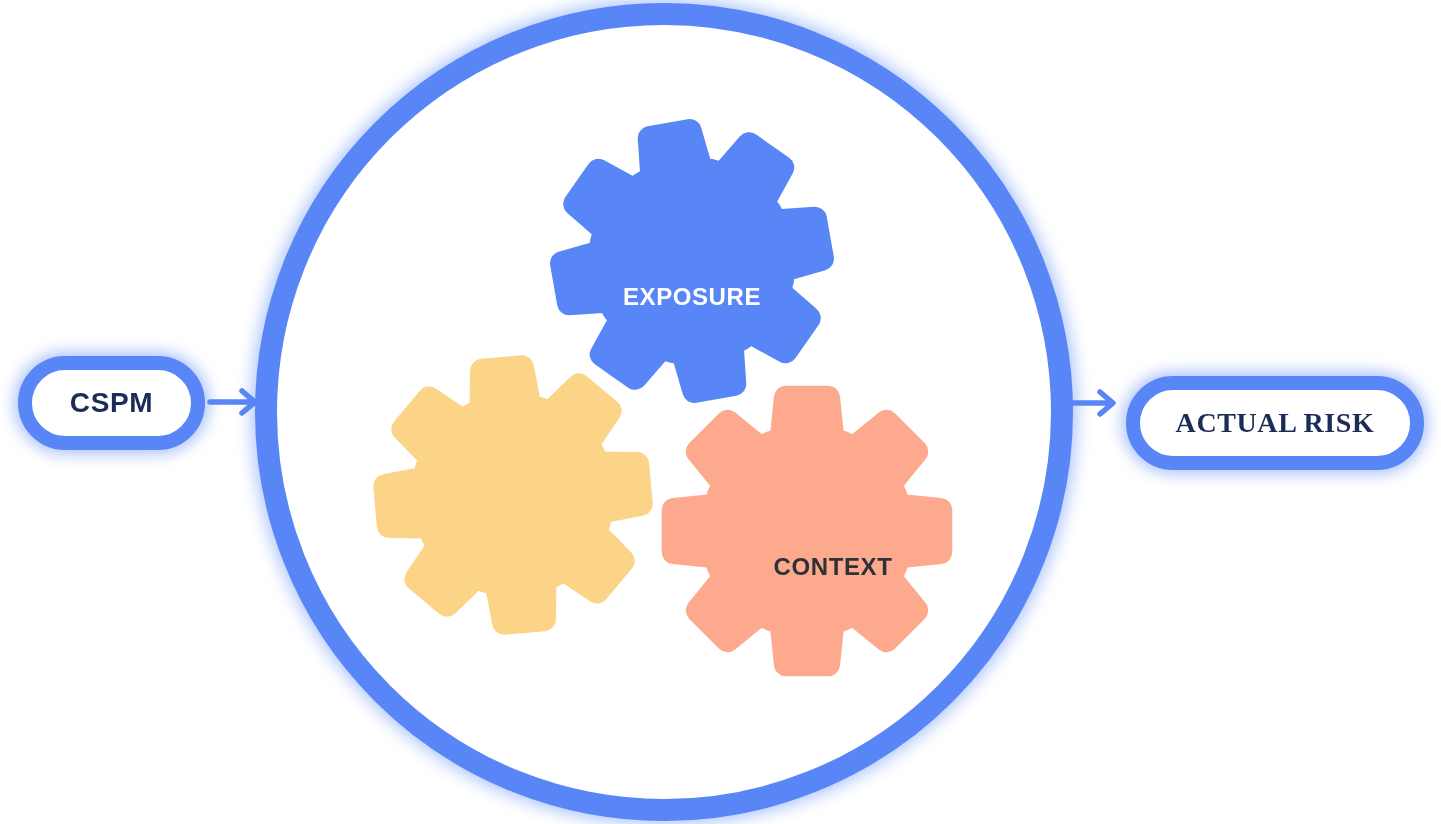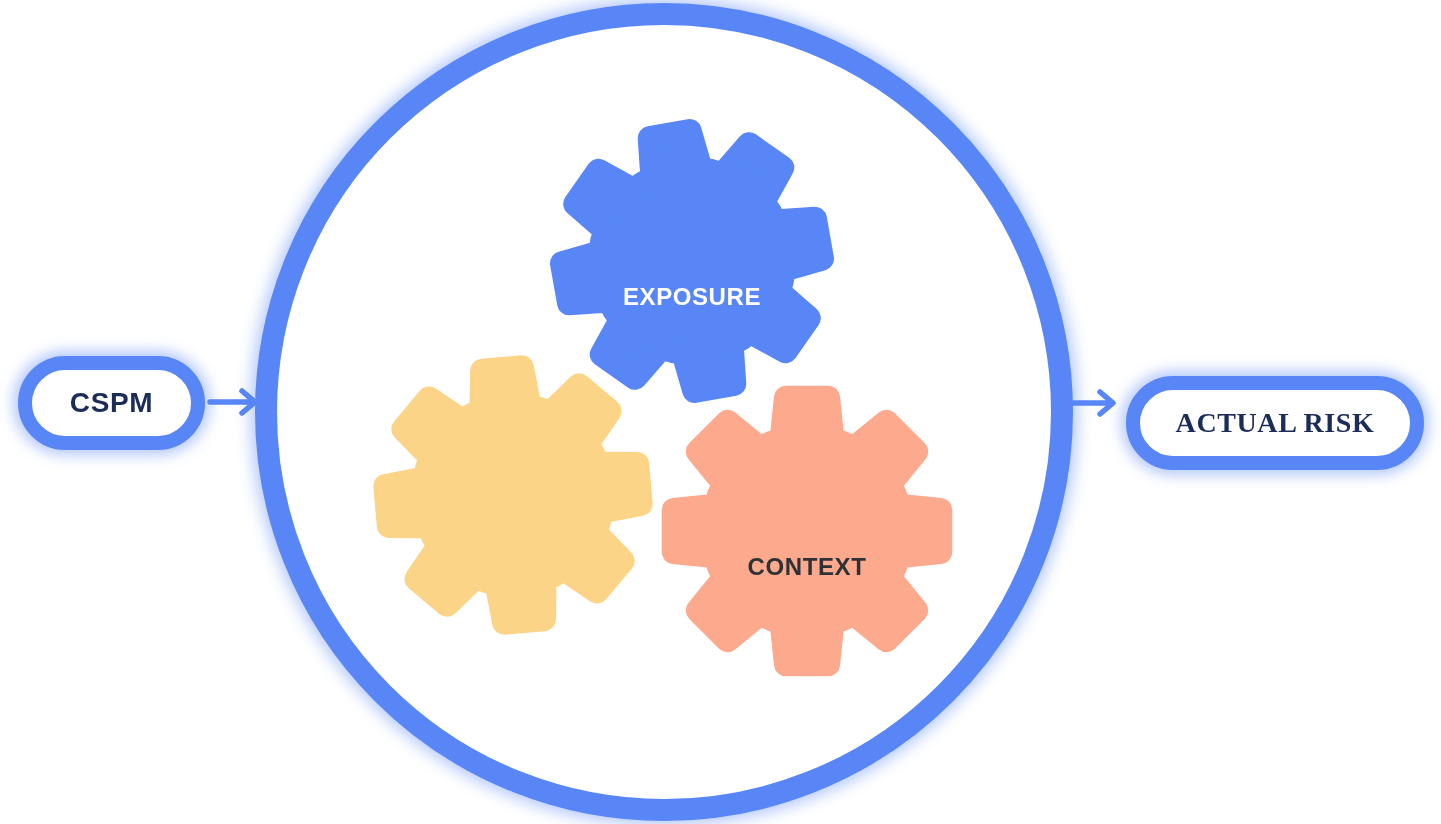"CONTEXT" .gear-label.context { left: 807px -> 833px }
